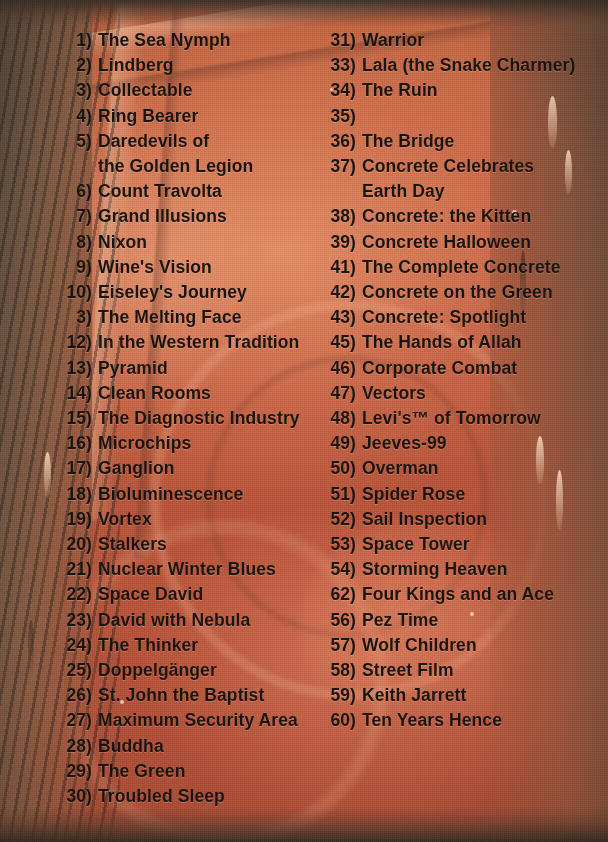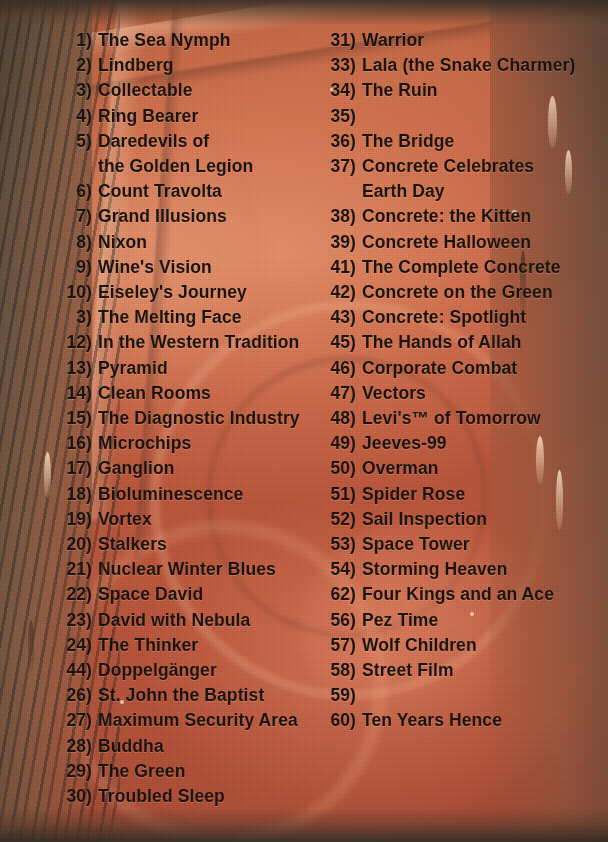"44)" span.num { text: 44 -> 25 }
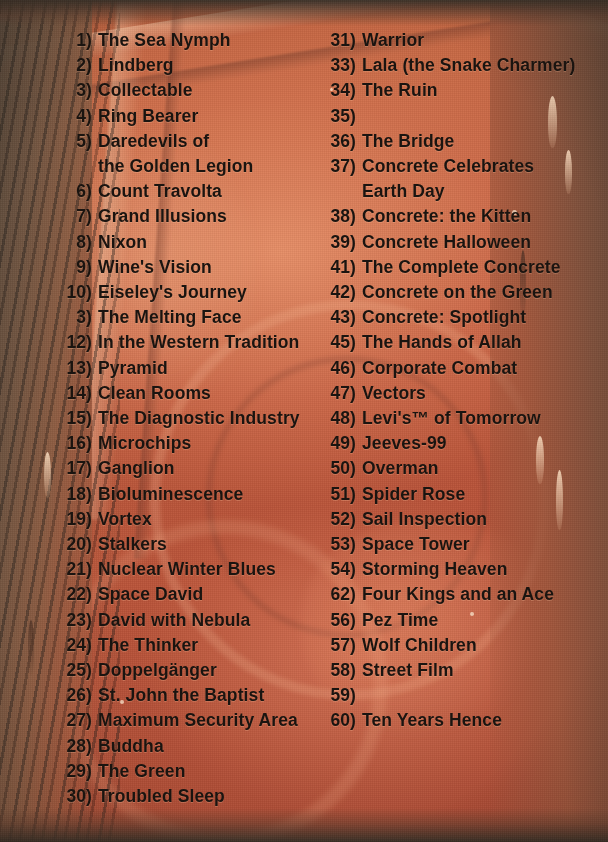"Keith Jarrett" span.txt { html: none -> <span>Keith Jarrett</span> }
